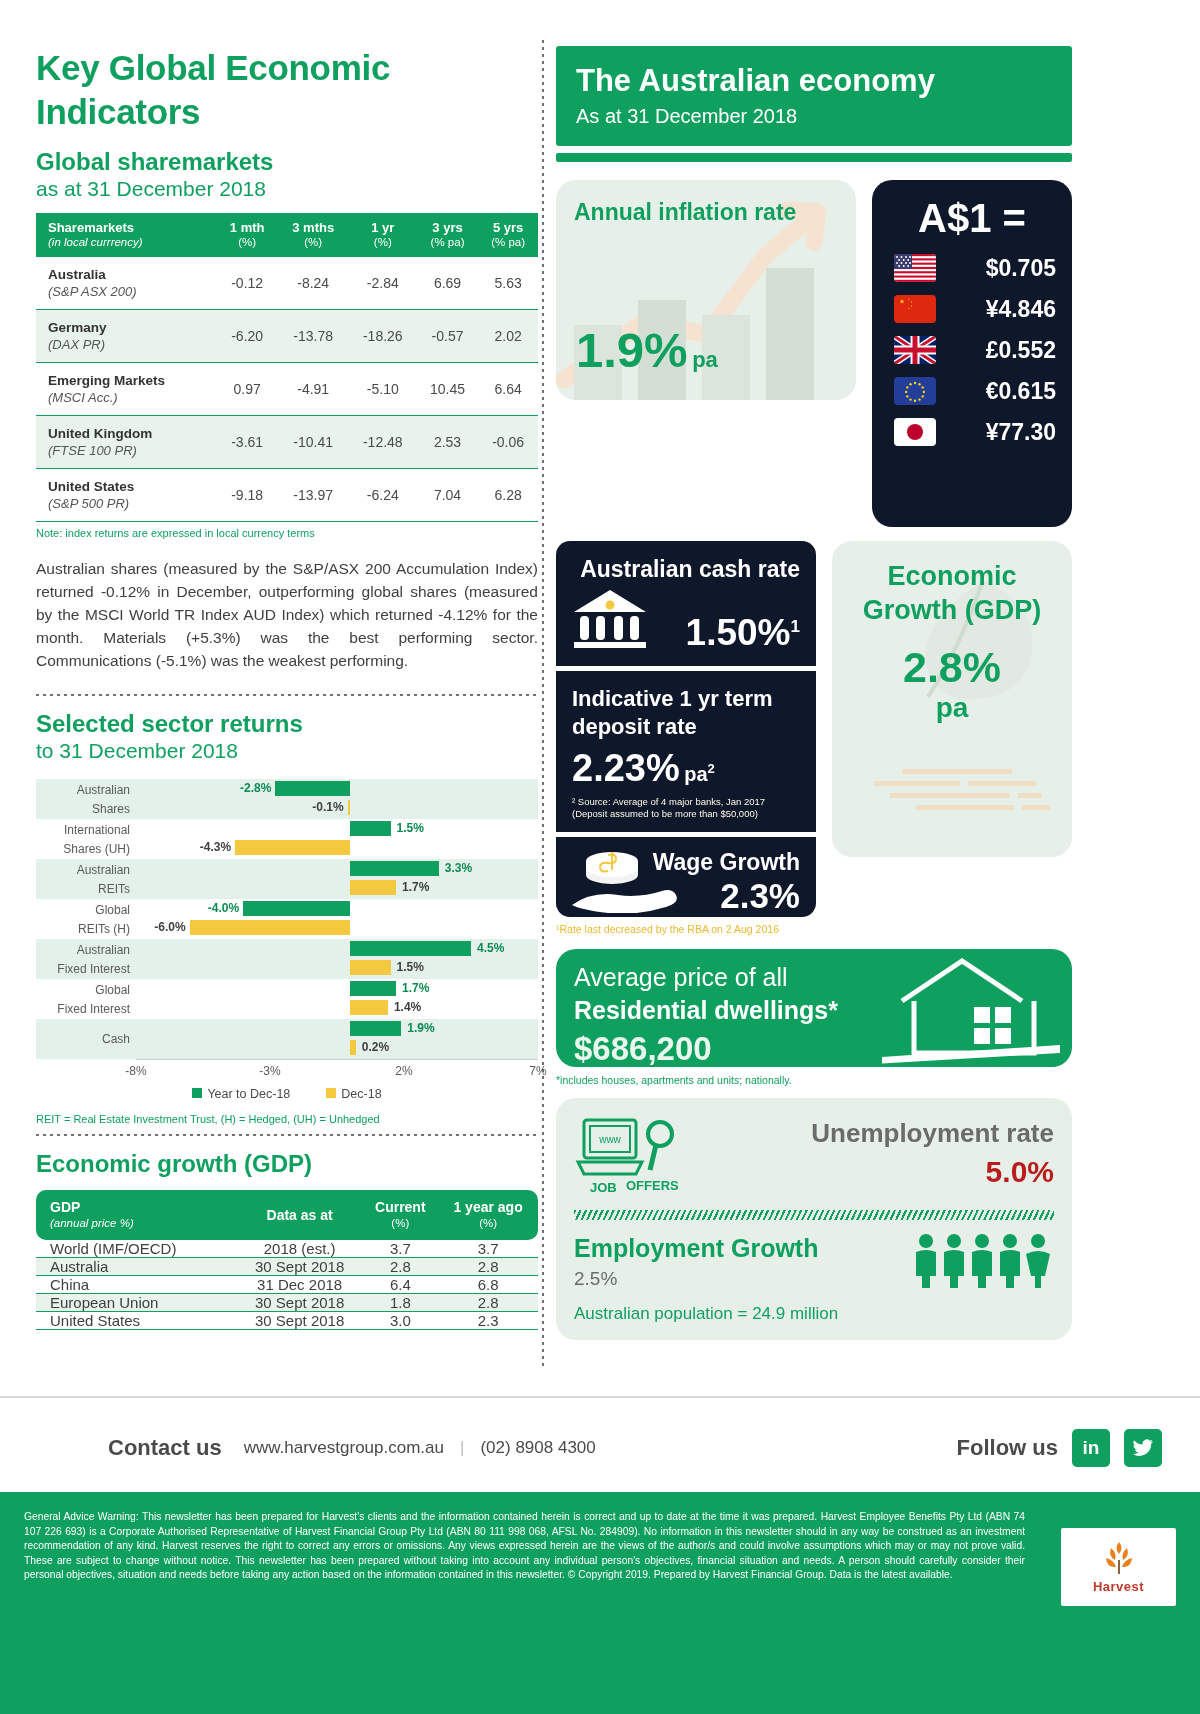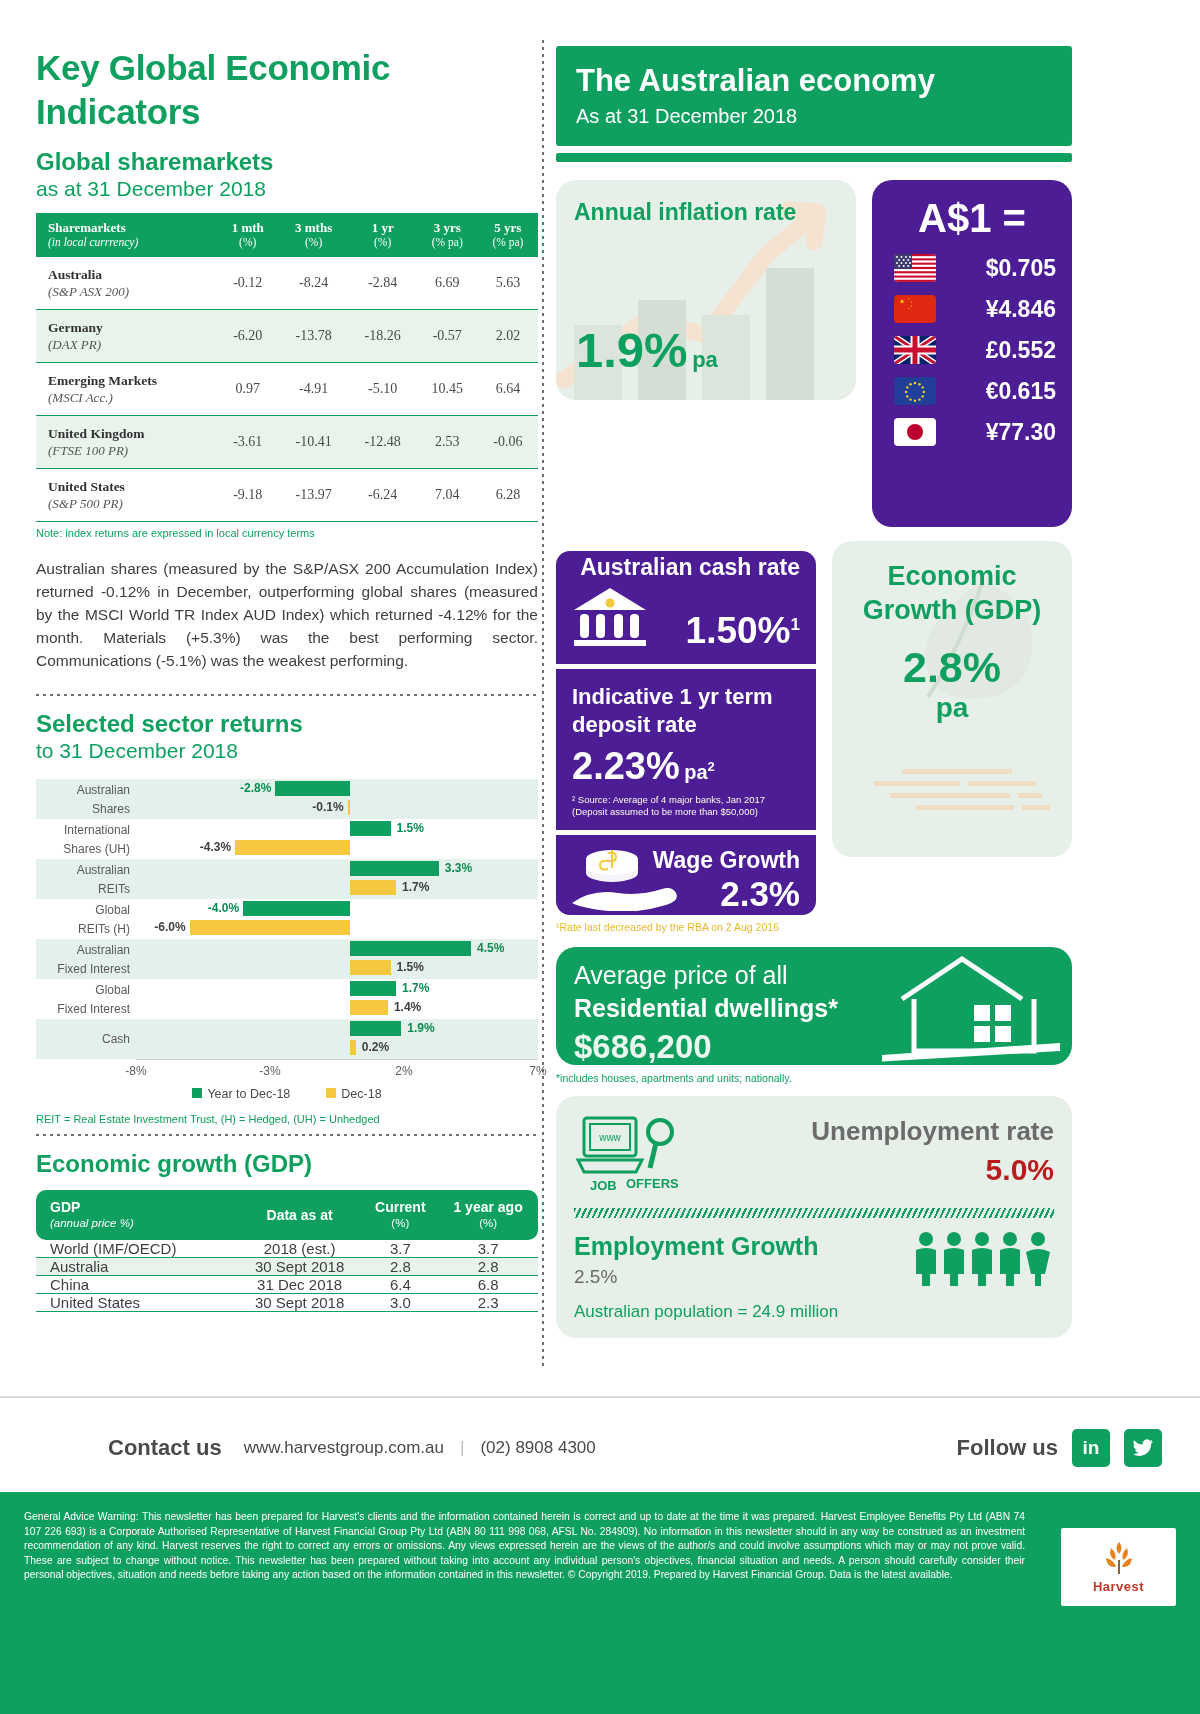"Sharemarkets" table.data { font-family: Liberation Serif, serif -> none }
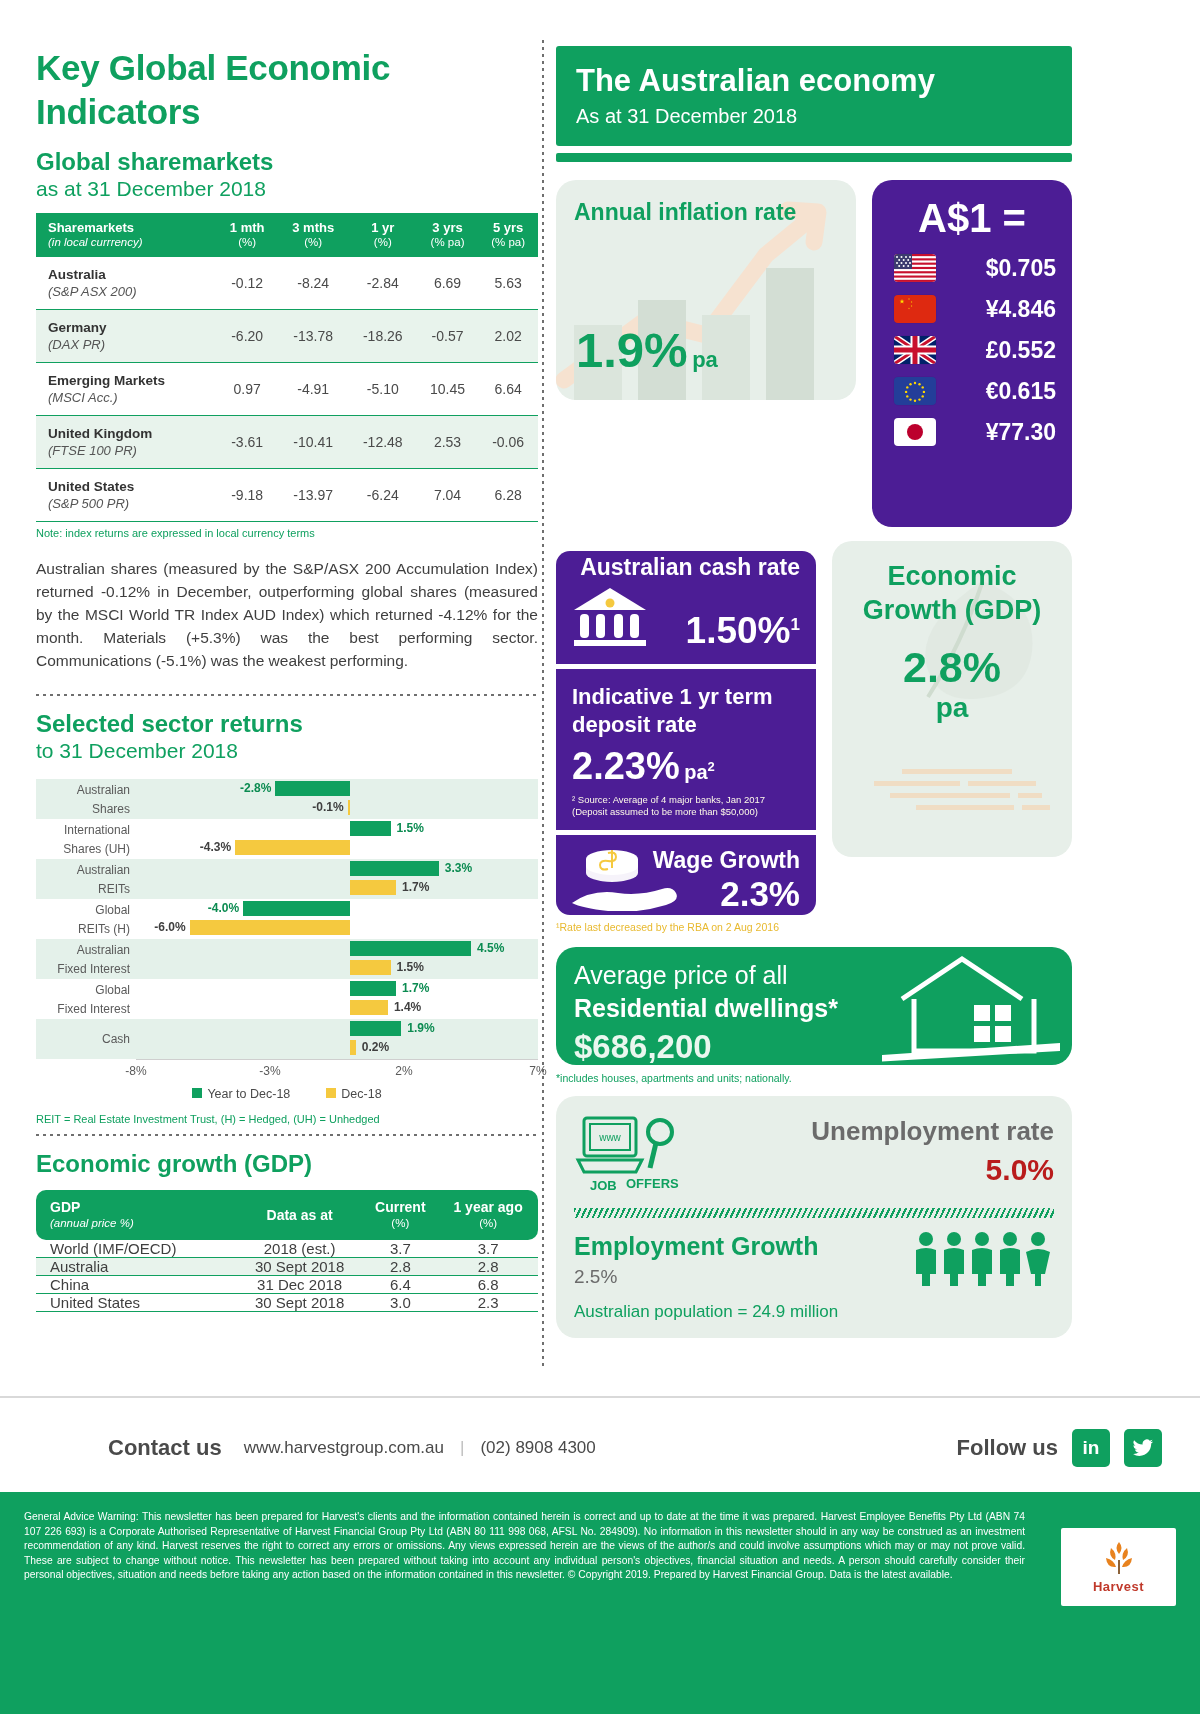"A$1 =" .card.yellow { background: #4c1d95 -> #0f172a }
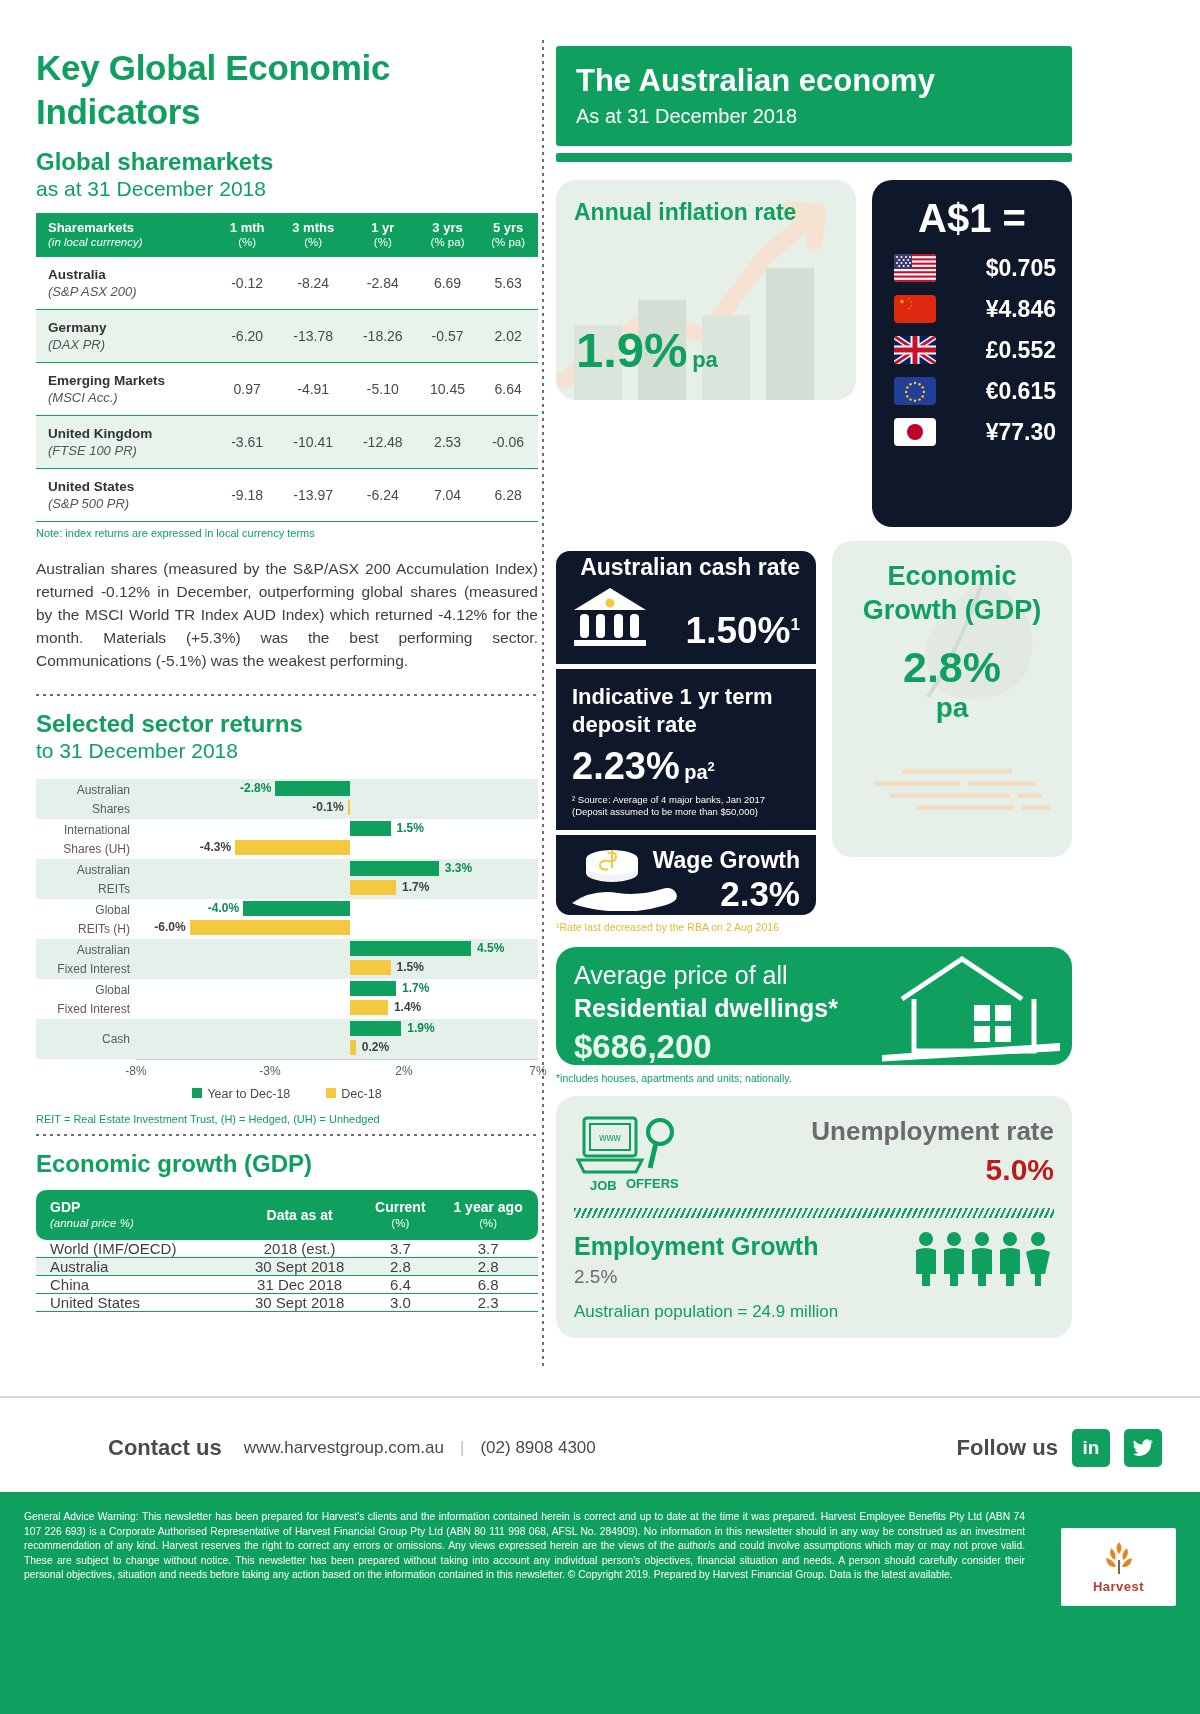"Australian cash rate" div.card { margin-top: 10px -> none; padding: 2px 16px 12px 16px -> 14px 16px 12px 16px }
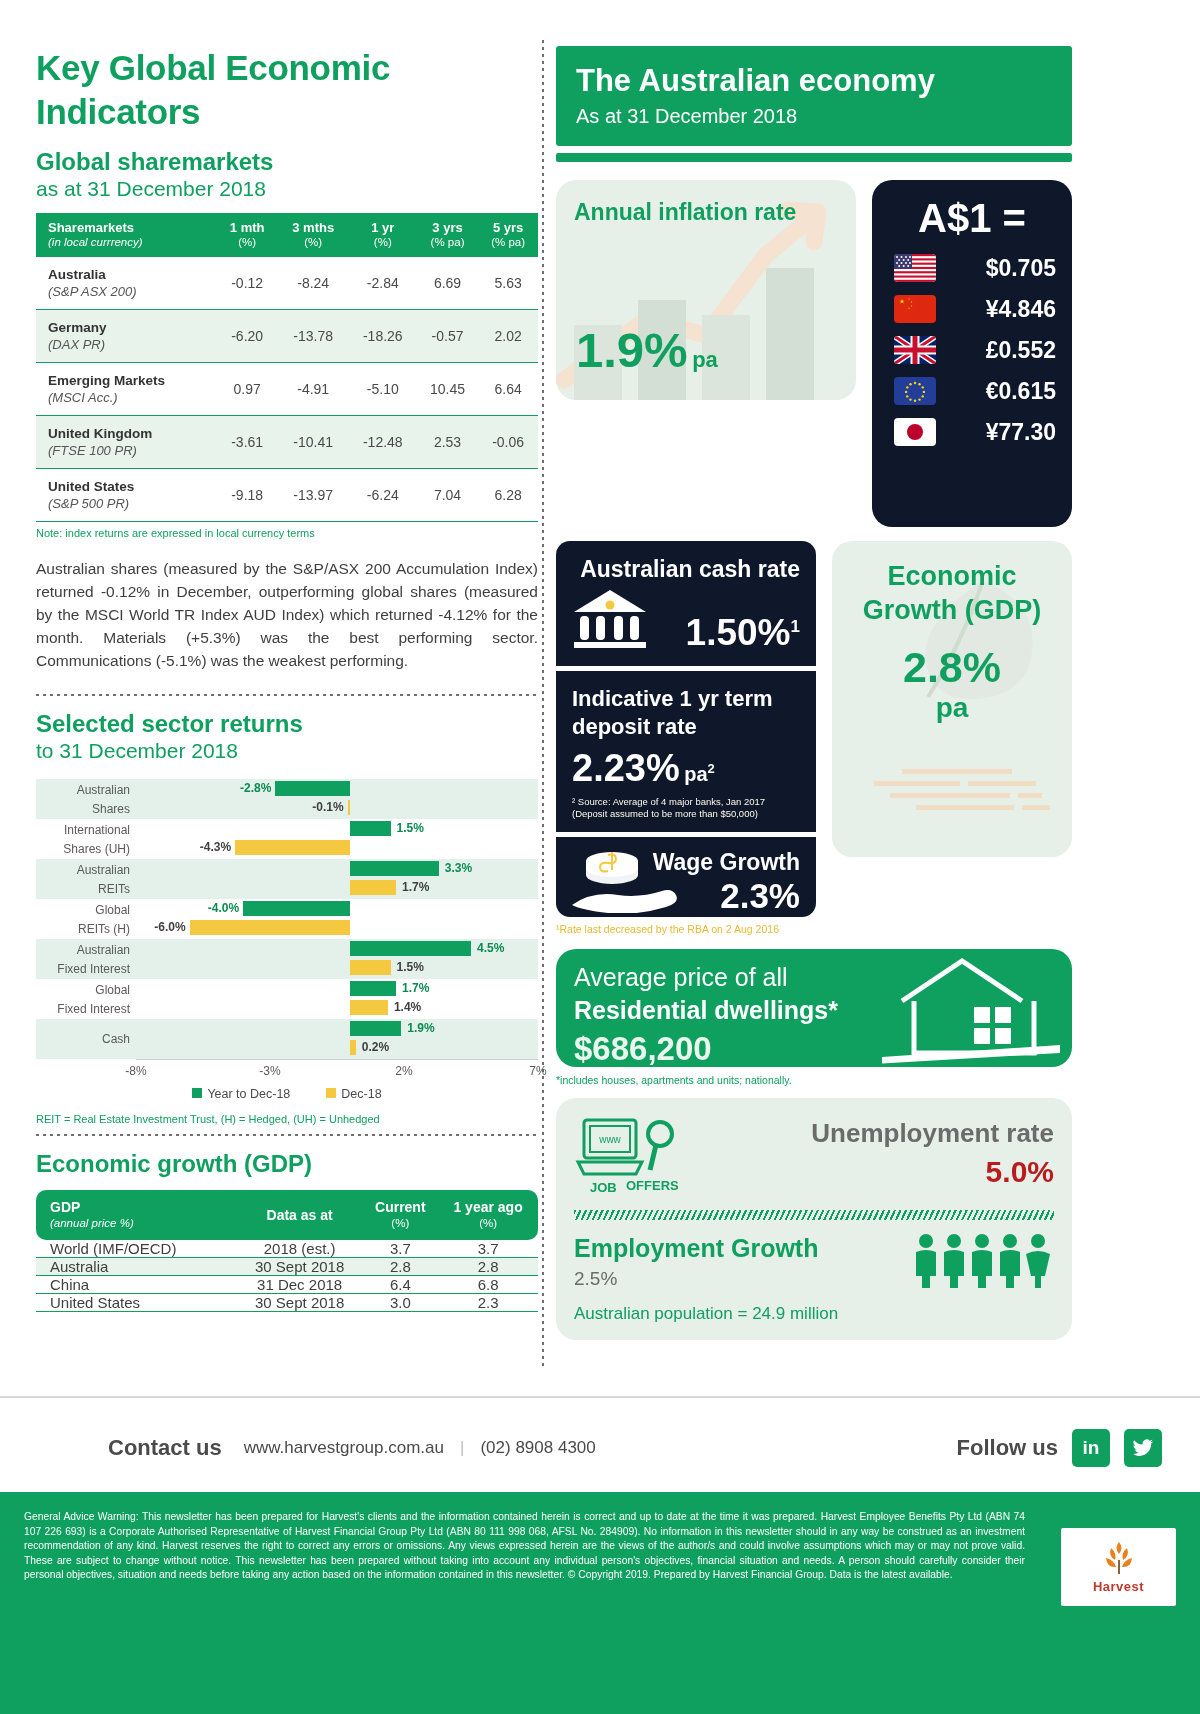"European Union" tr.alt { html: none -> <tr> <td>European Union</td> <td>30 Sept 2018</td> <td>1.8</td> <td>2.8</td> </tr> }
